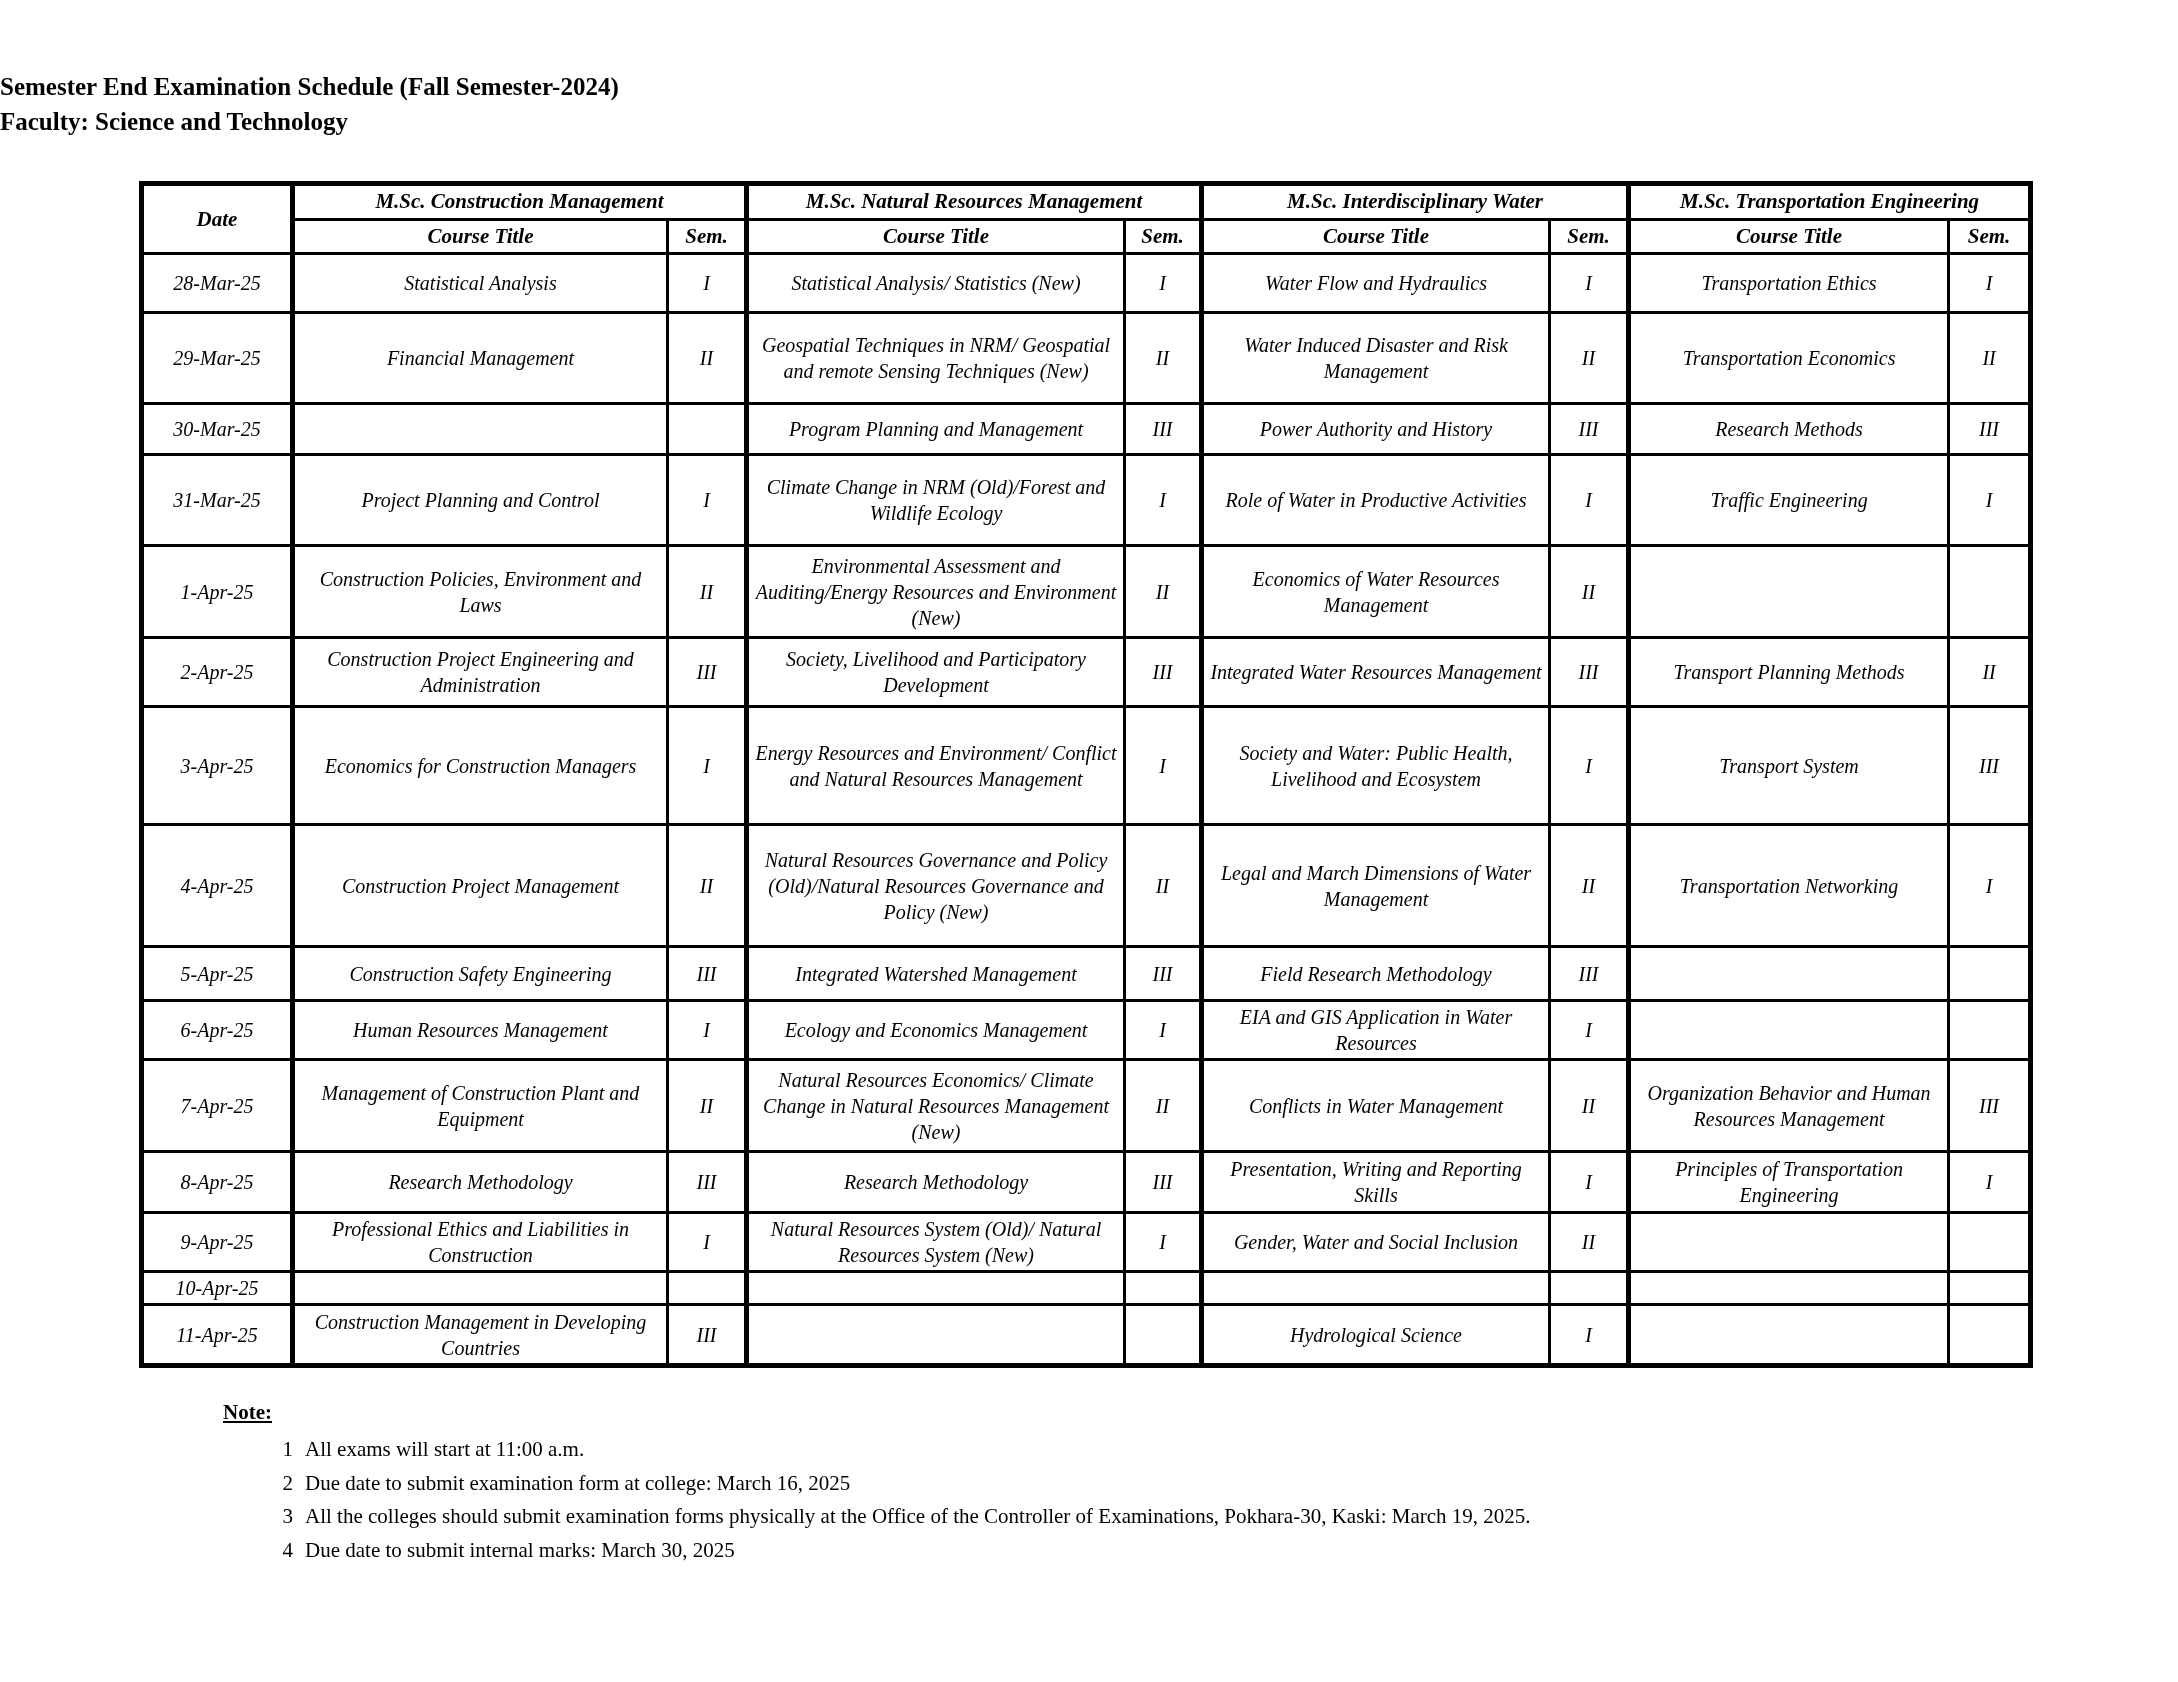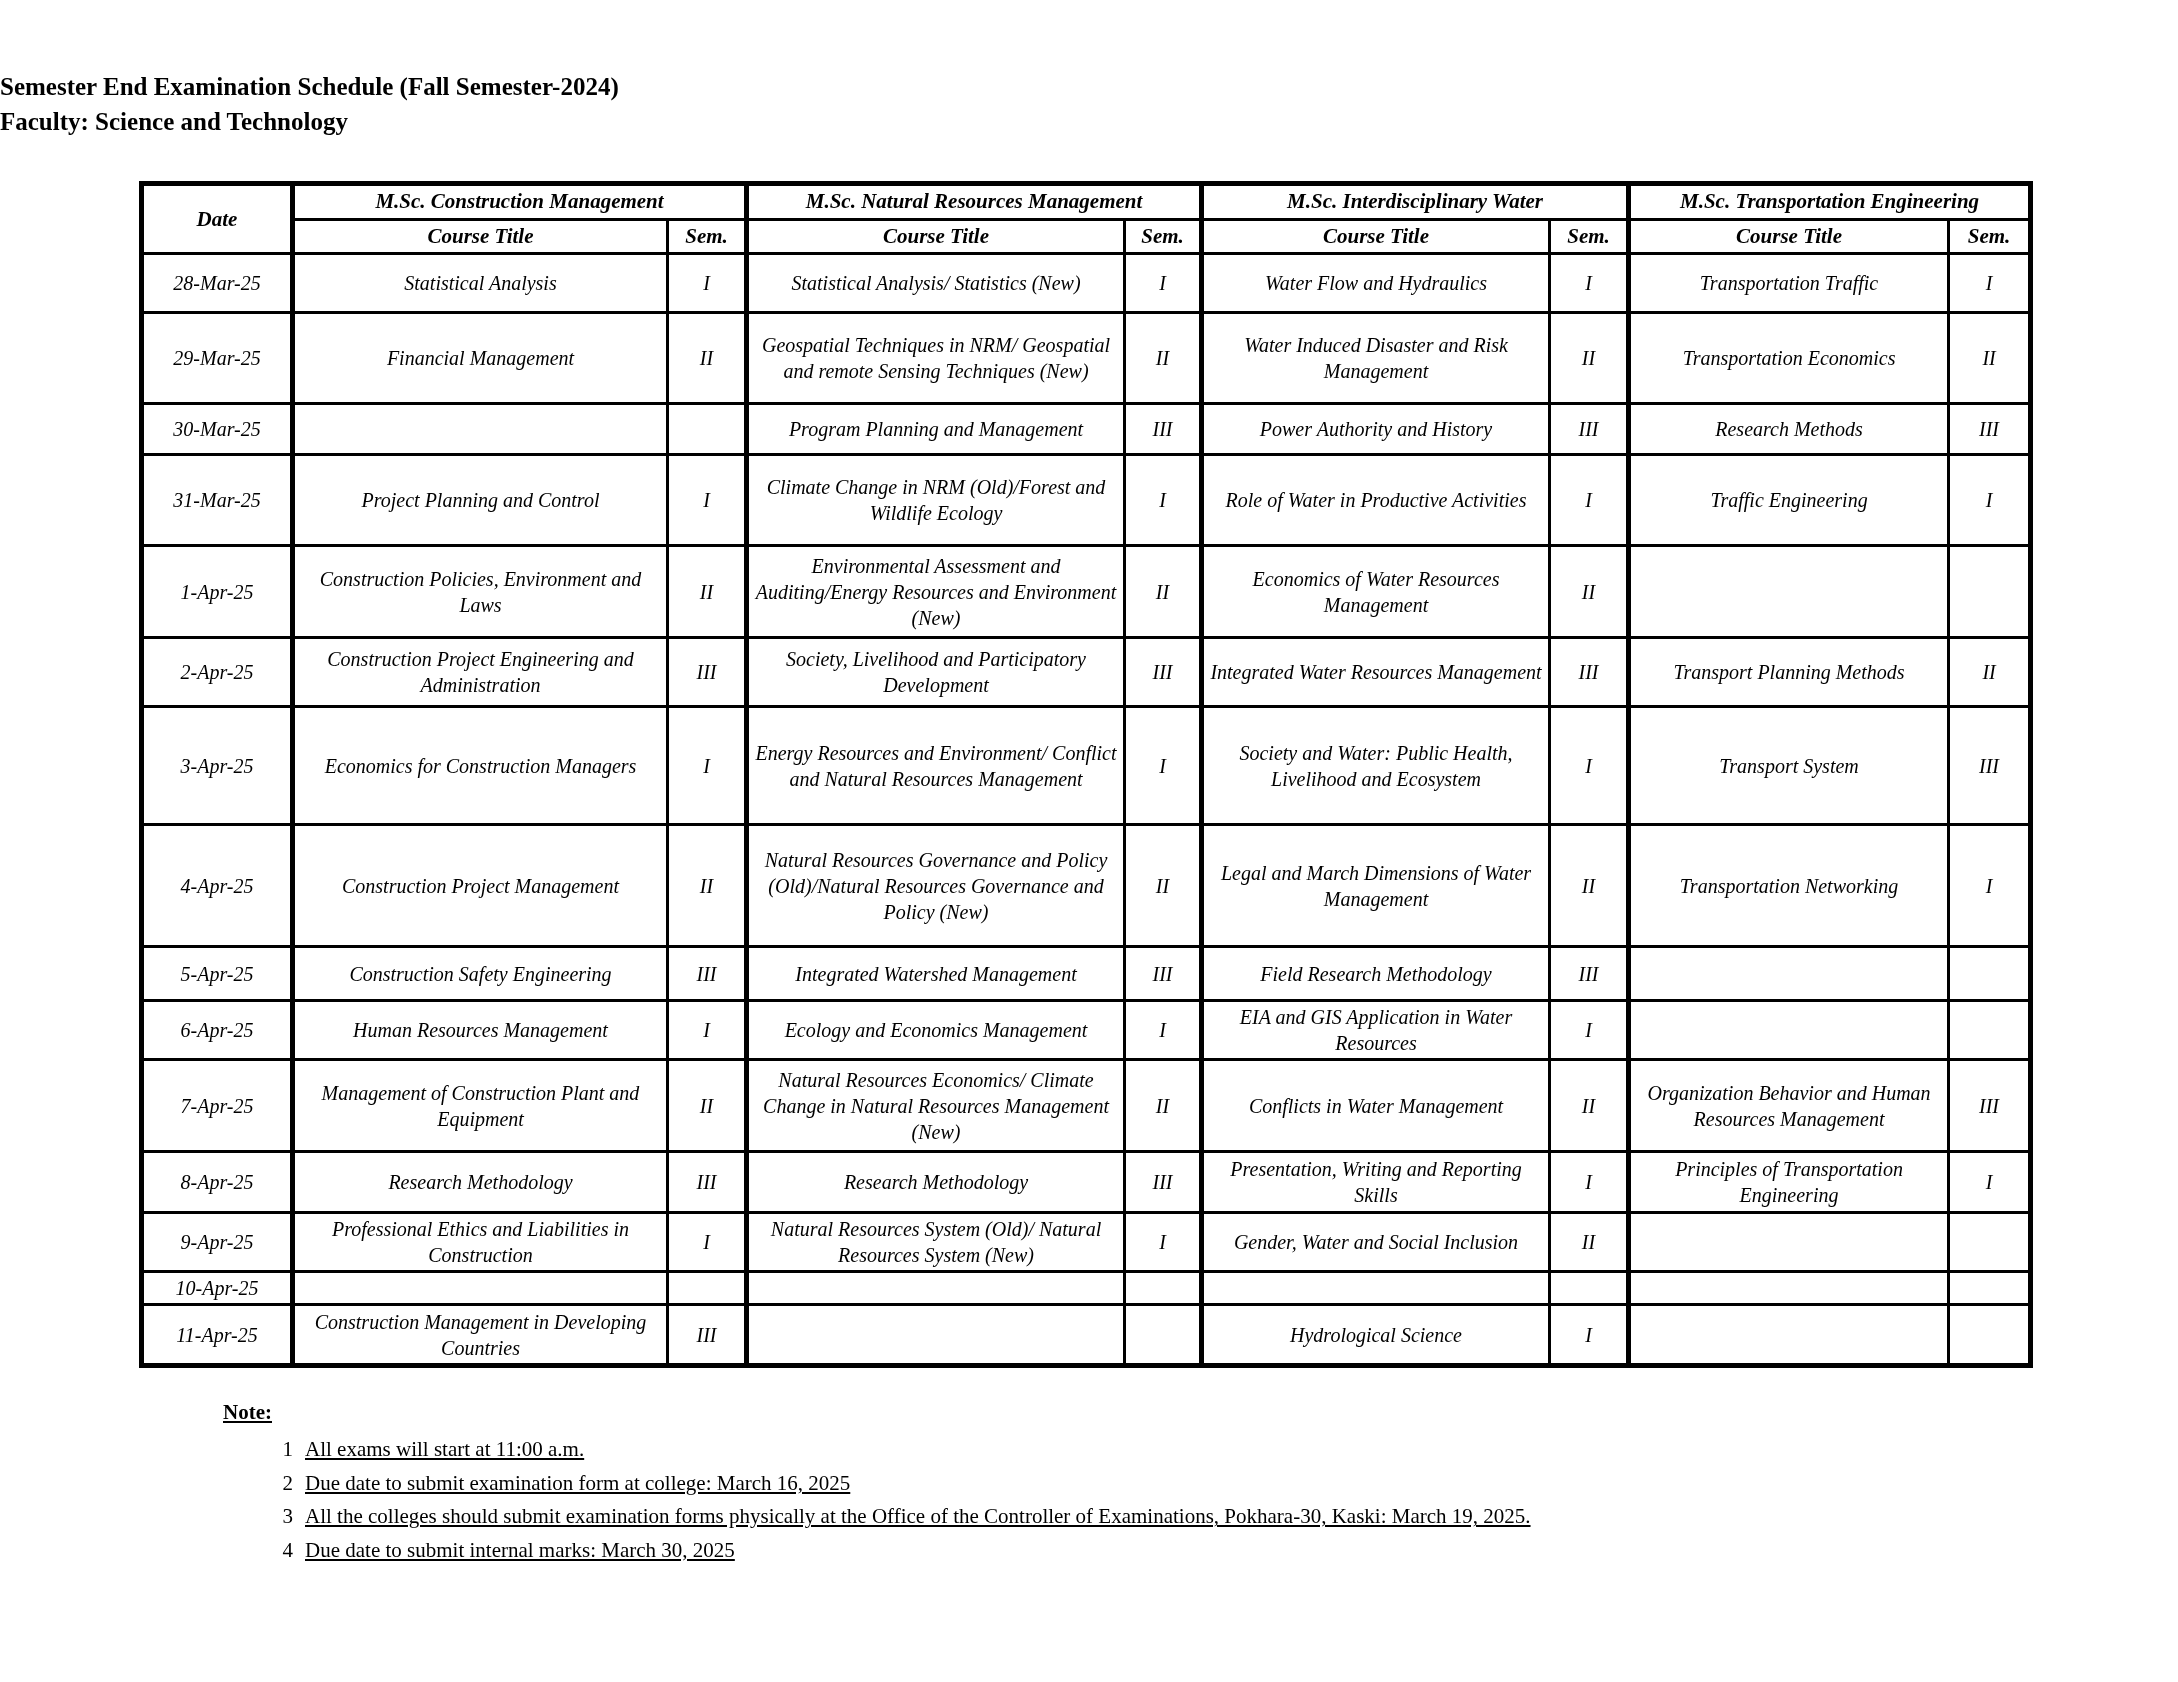"Transportation Traffic" td.grp { text: Traffic -> Ethics }
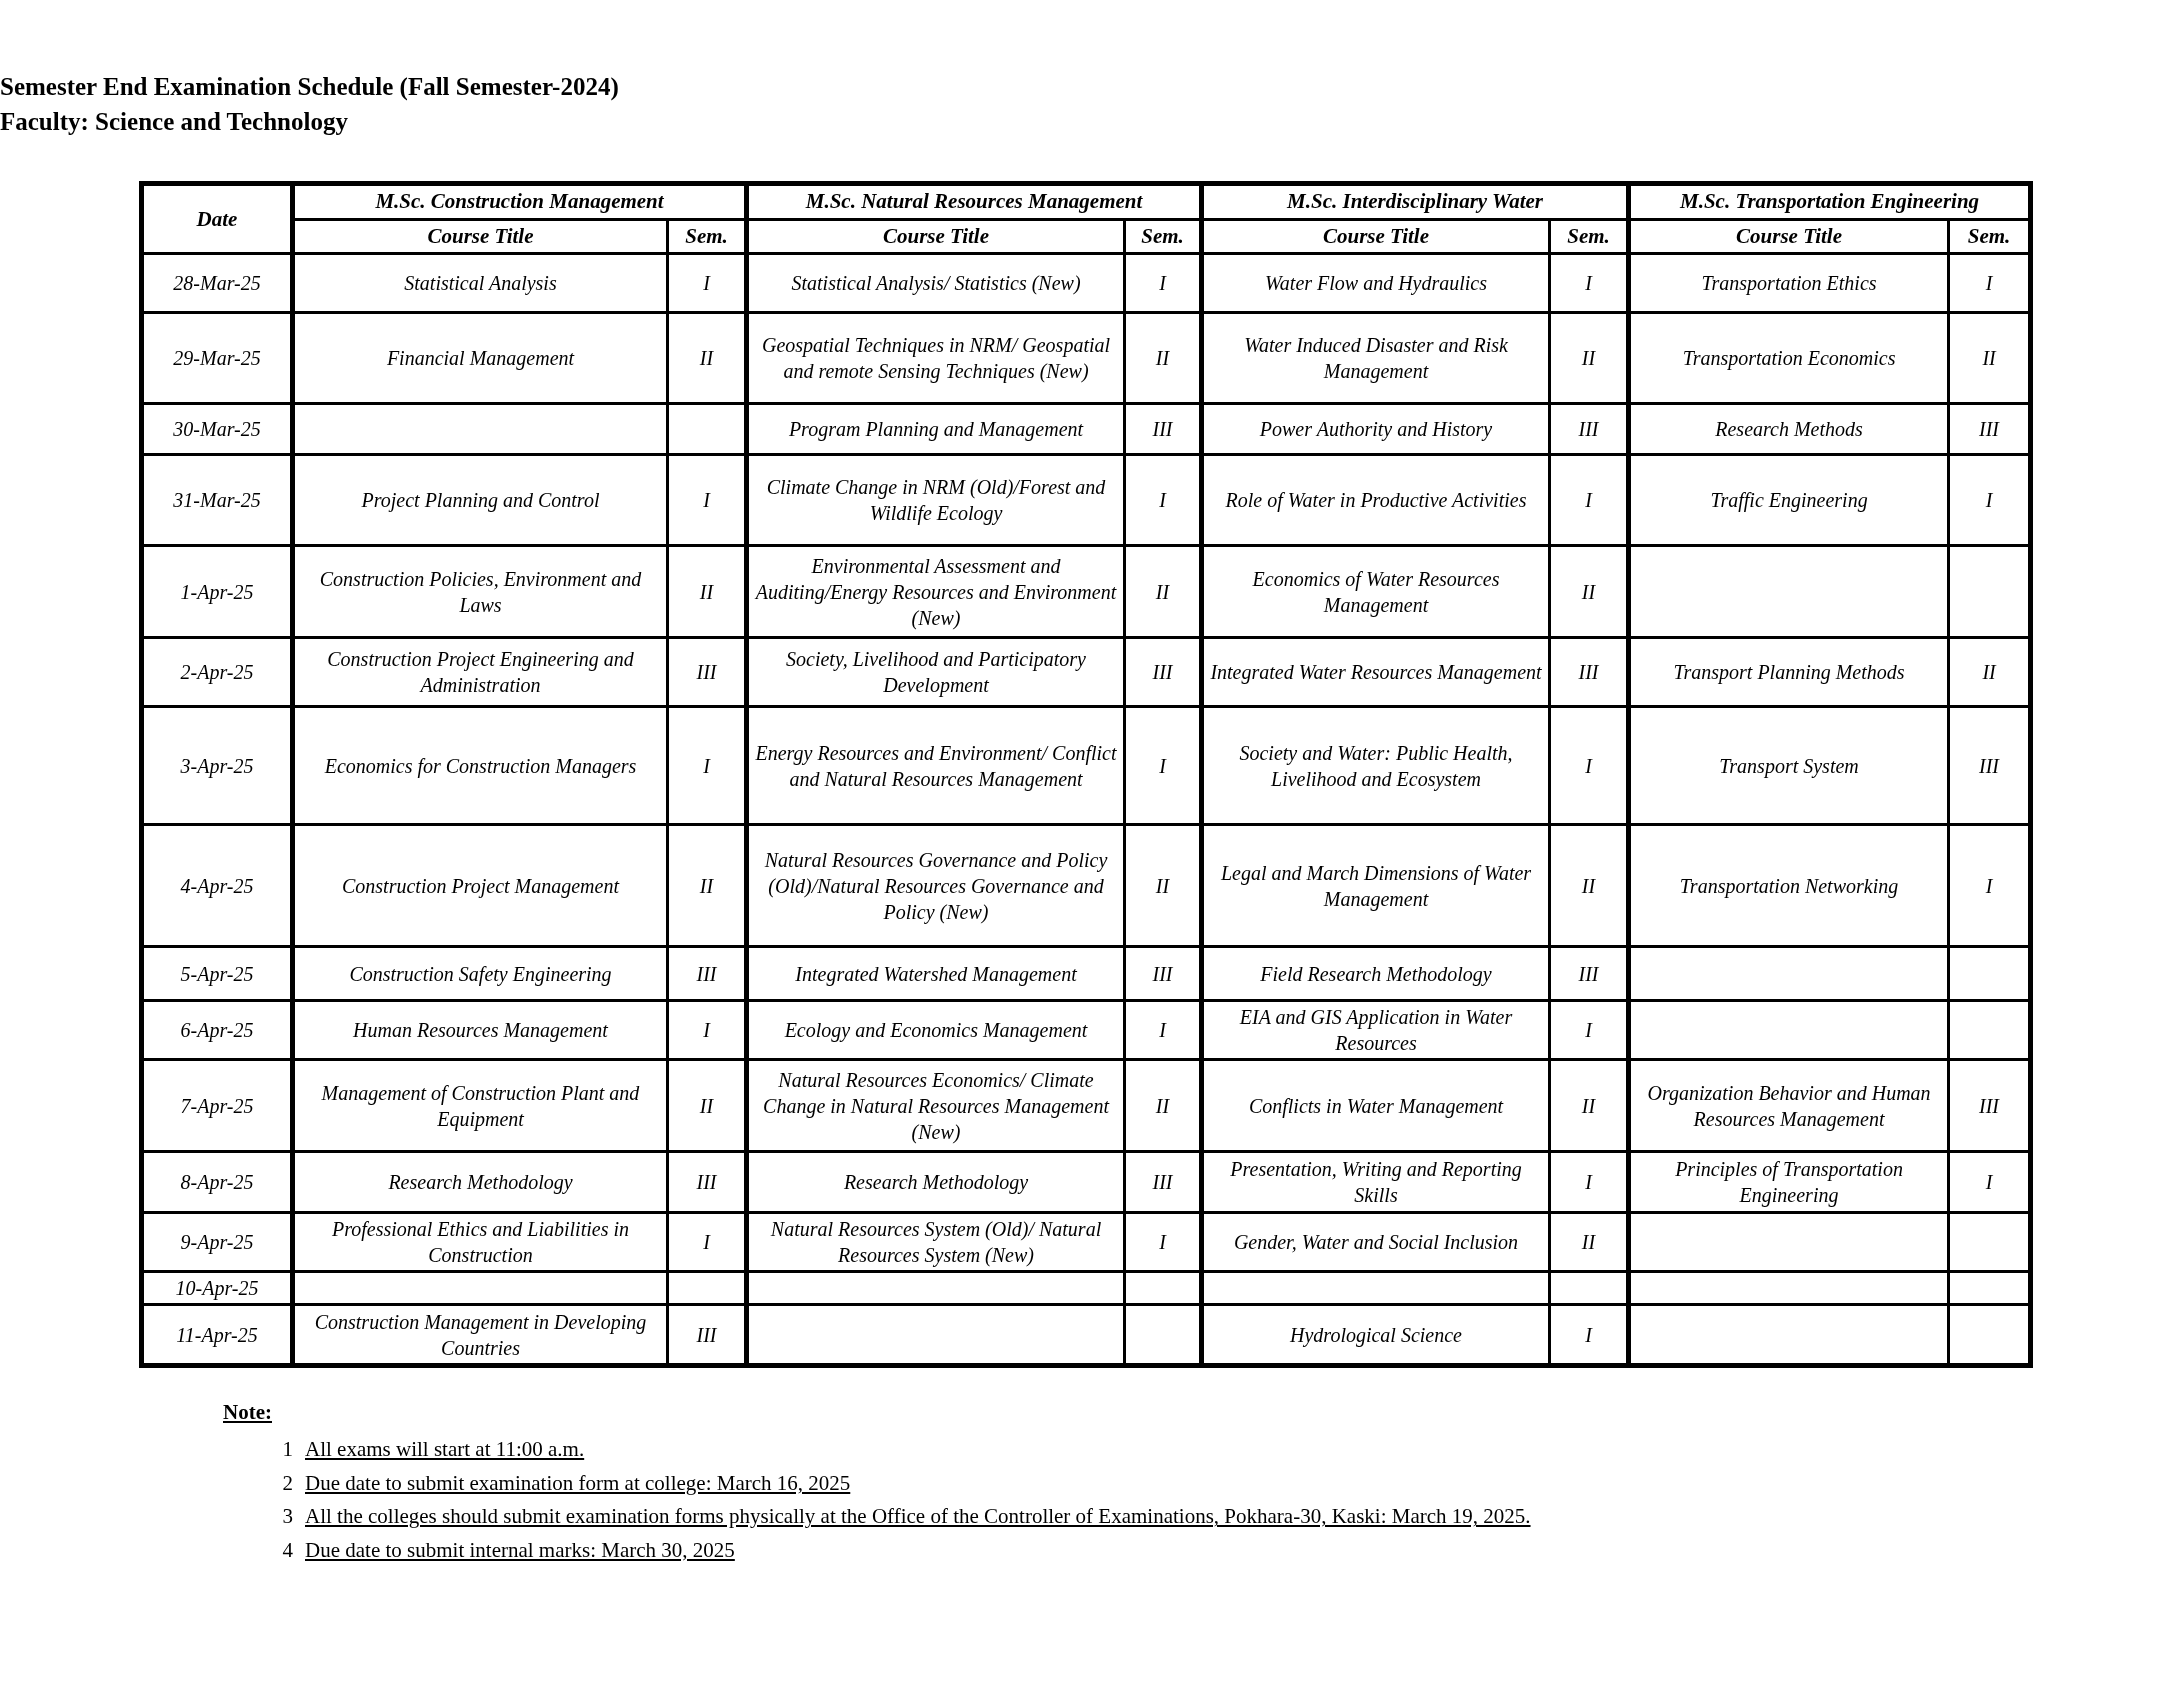"Note:" .notes { text-decoration: underline -> none }
